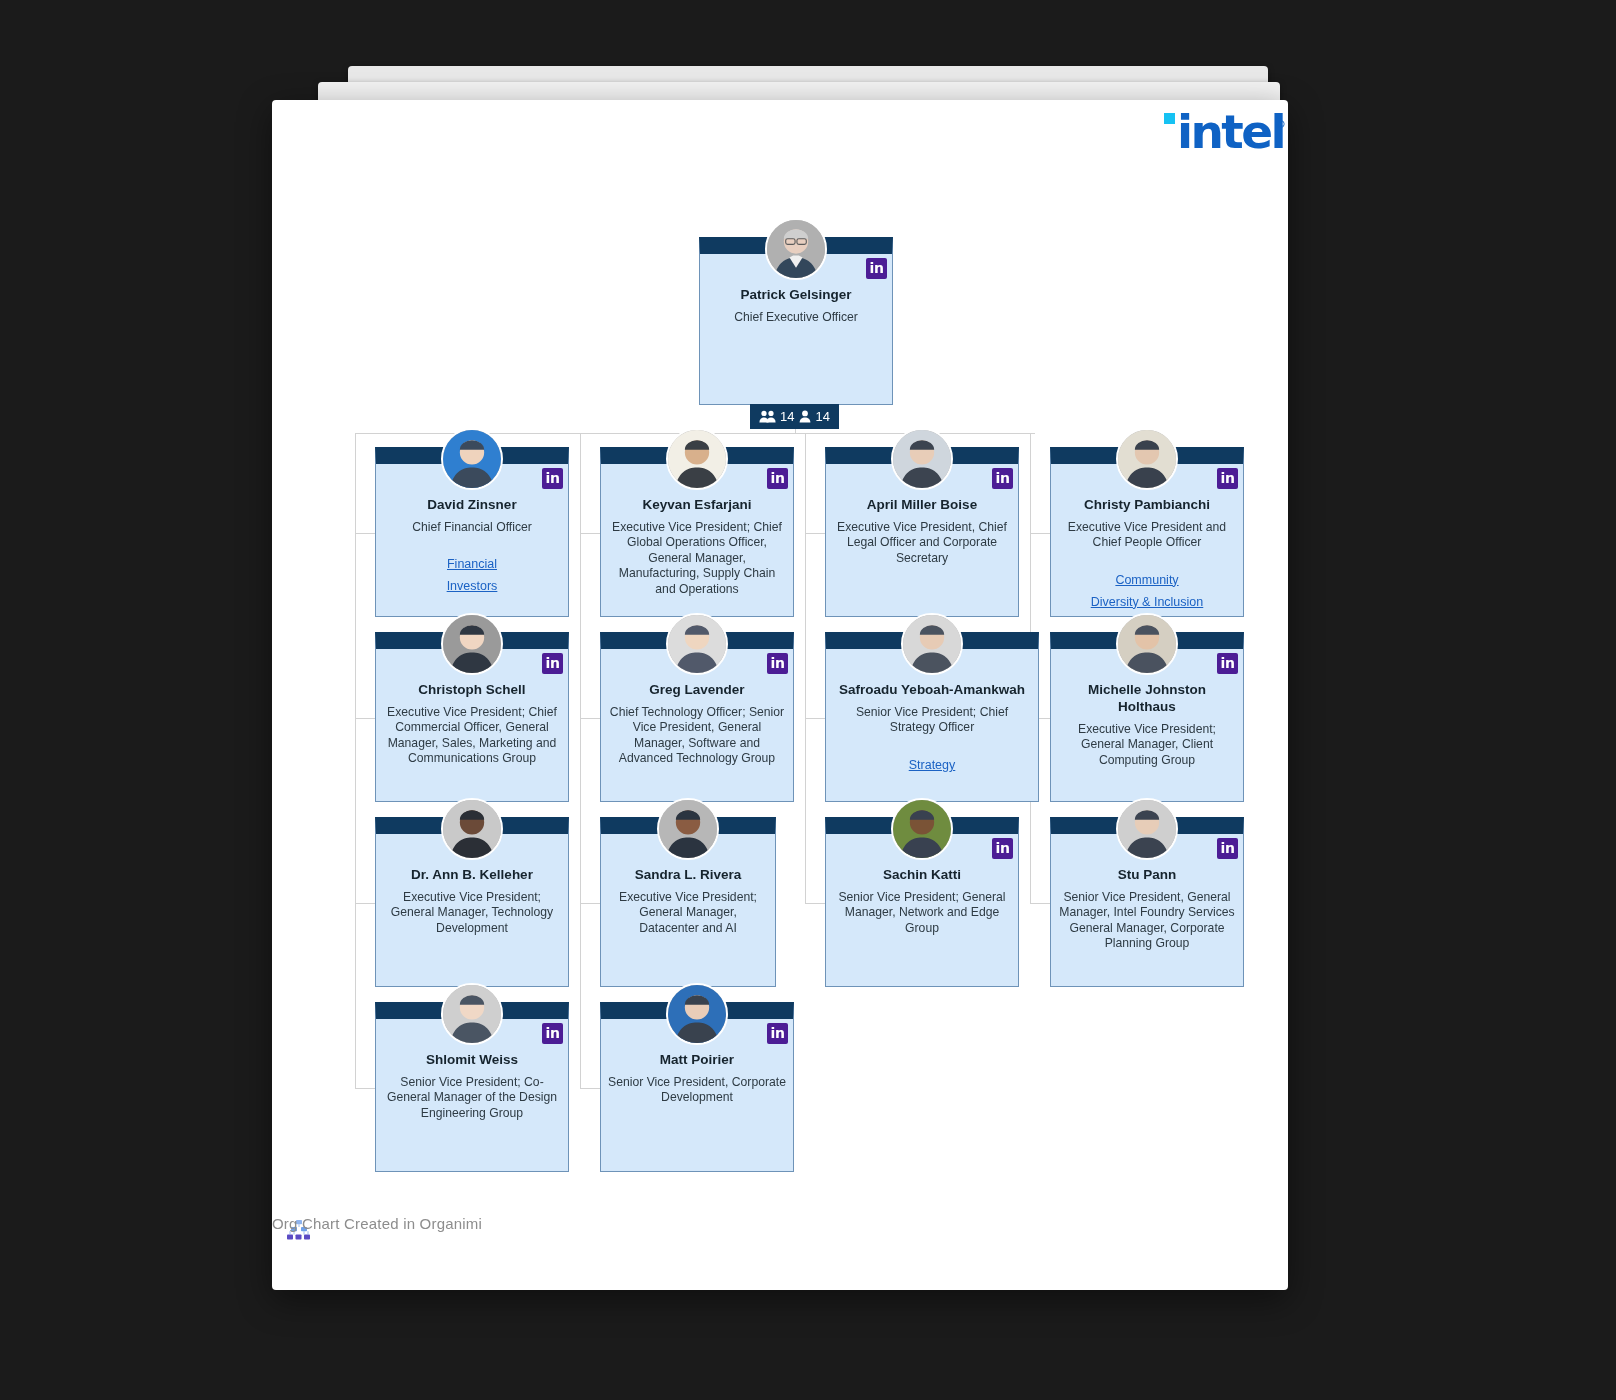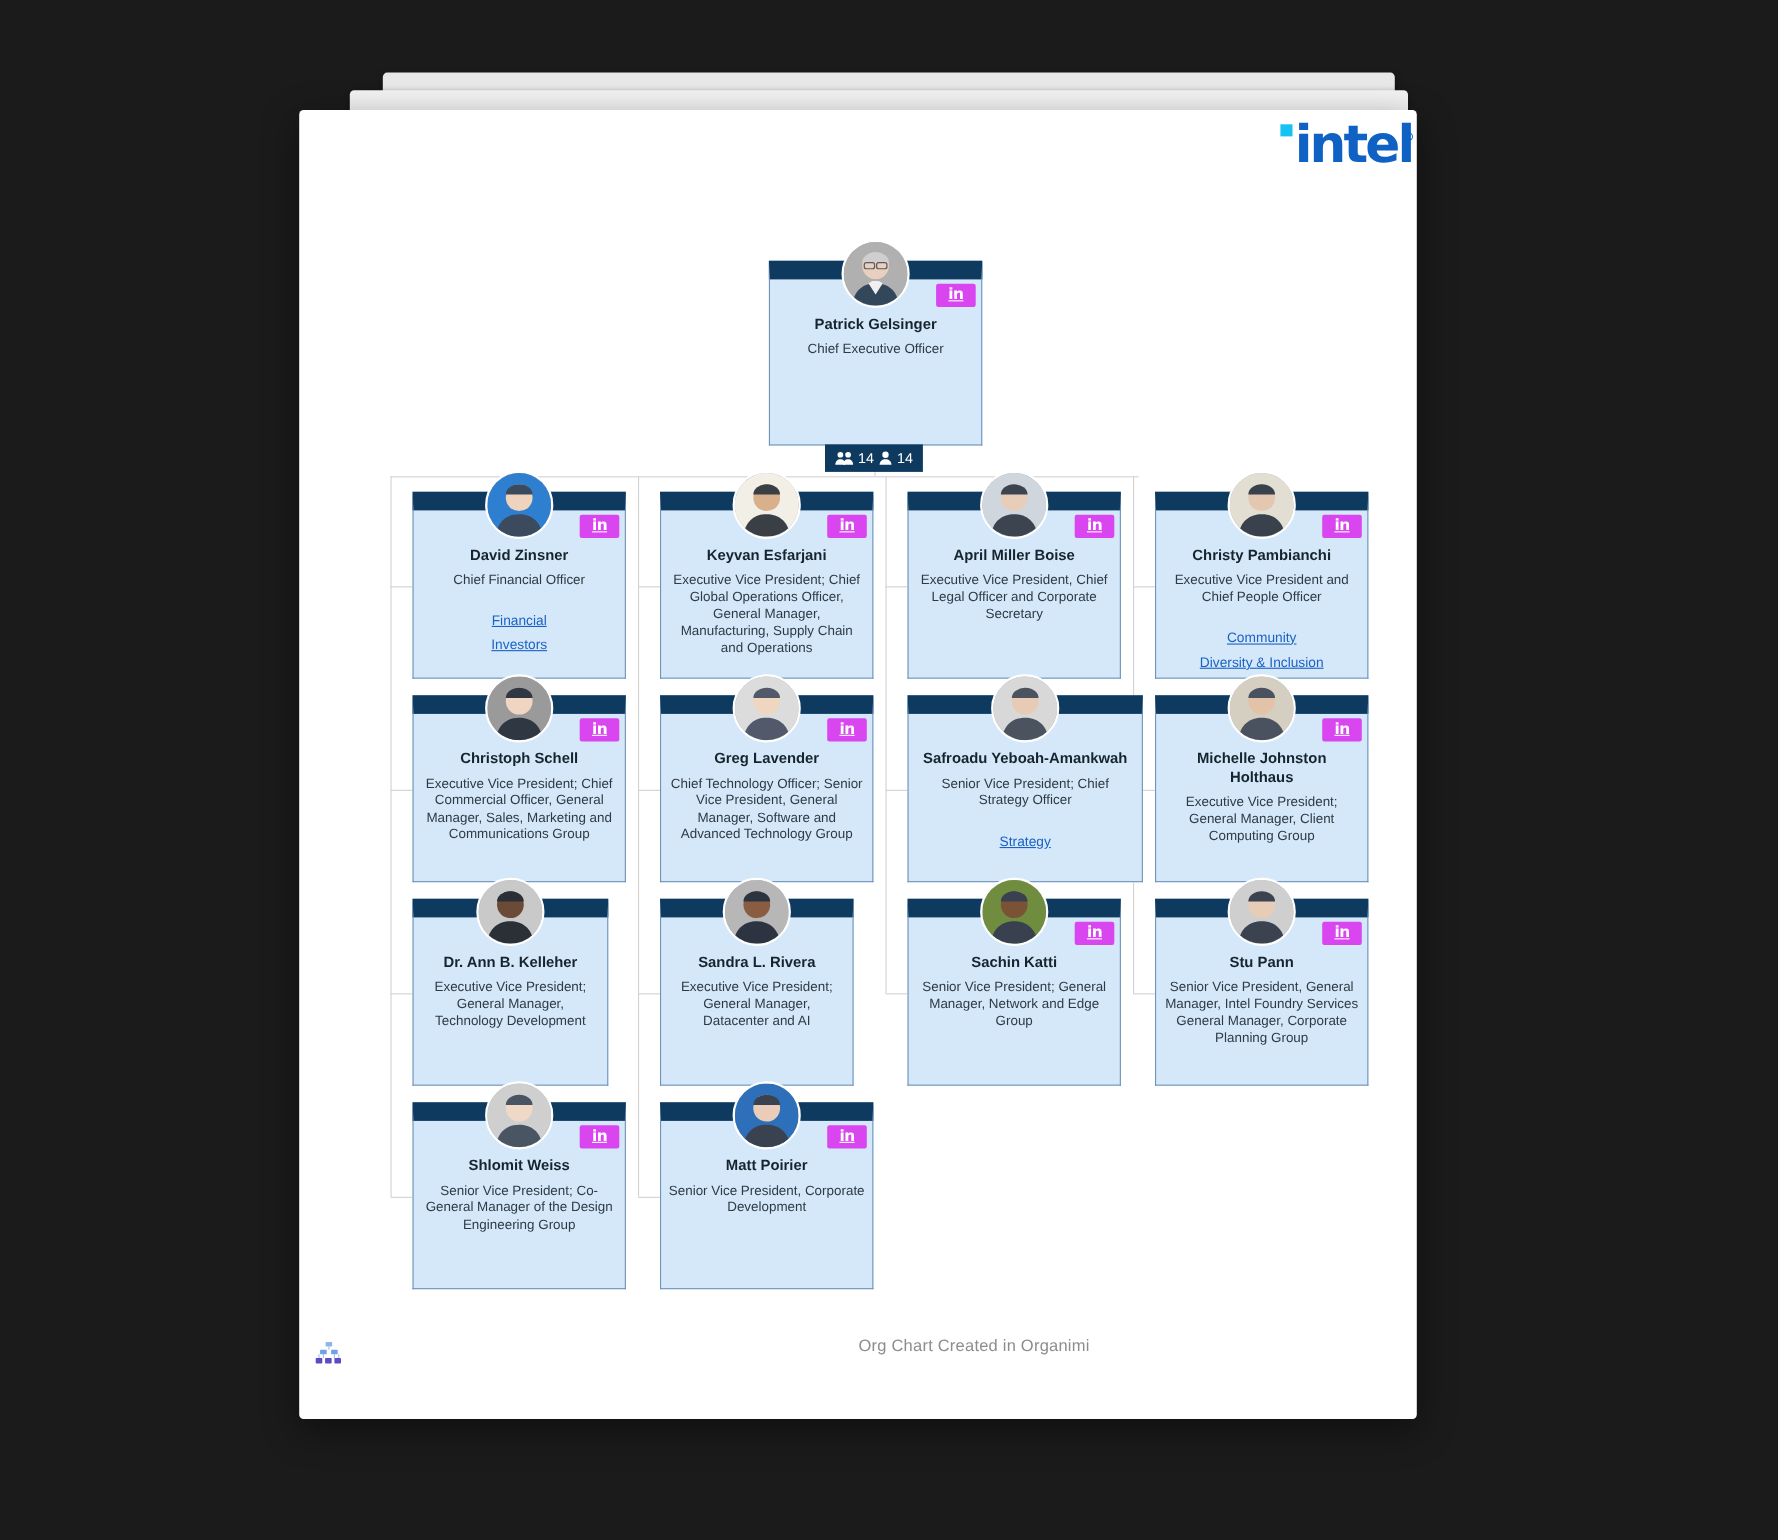"in" .li-badge { background: #d946ef -> #4c1d95; text-decoration: underline -> none; width: 36px -> 21px }
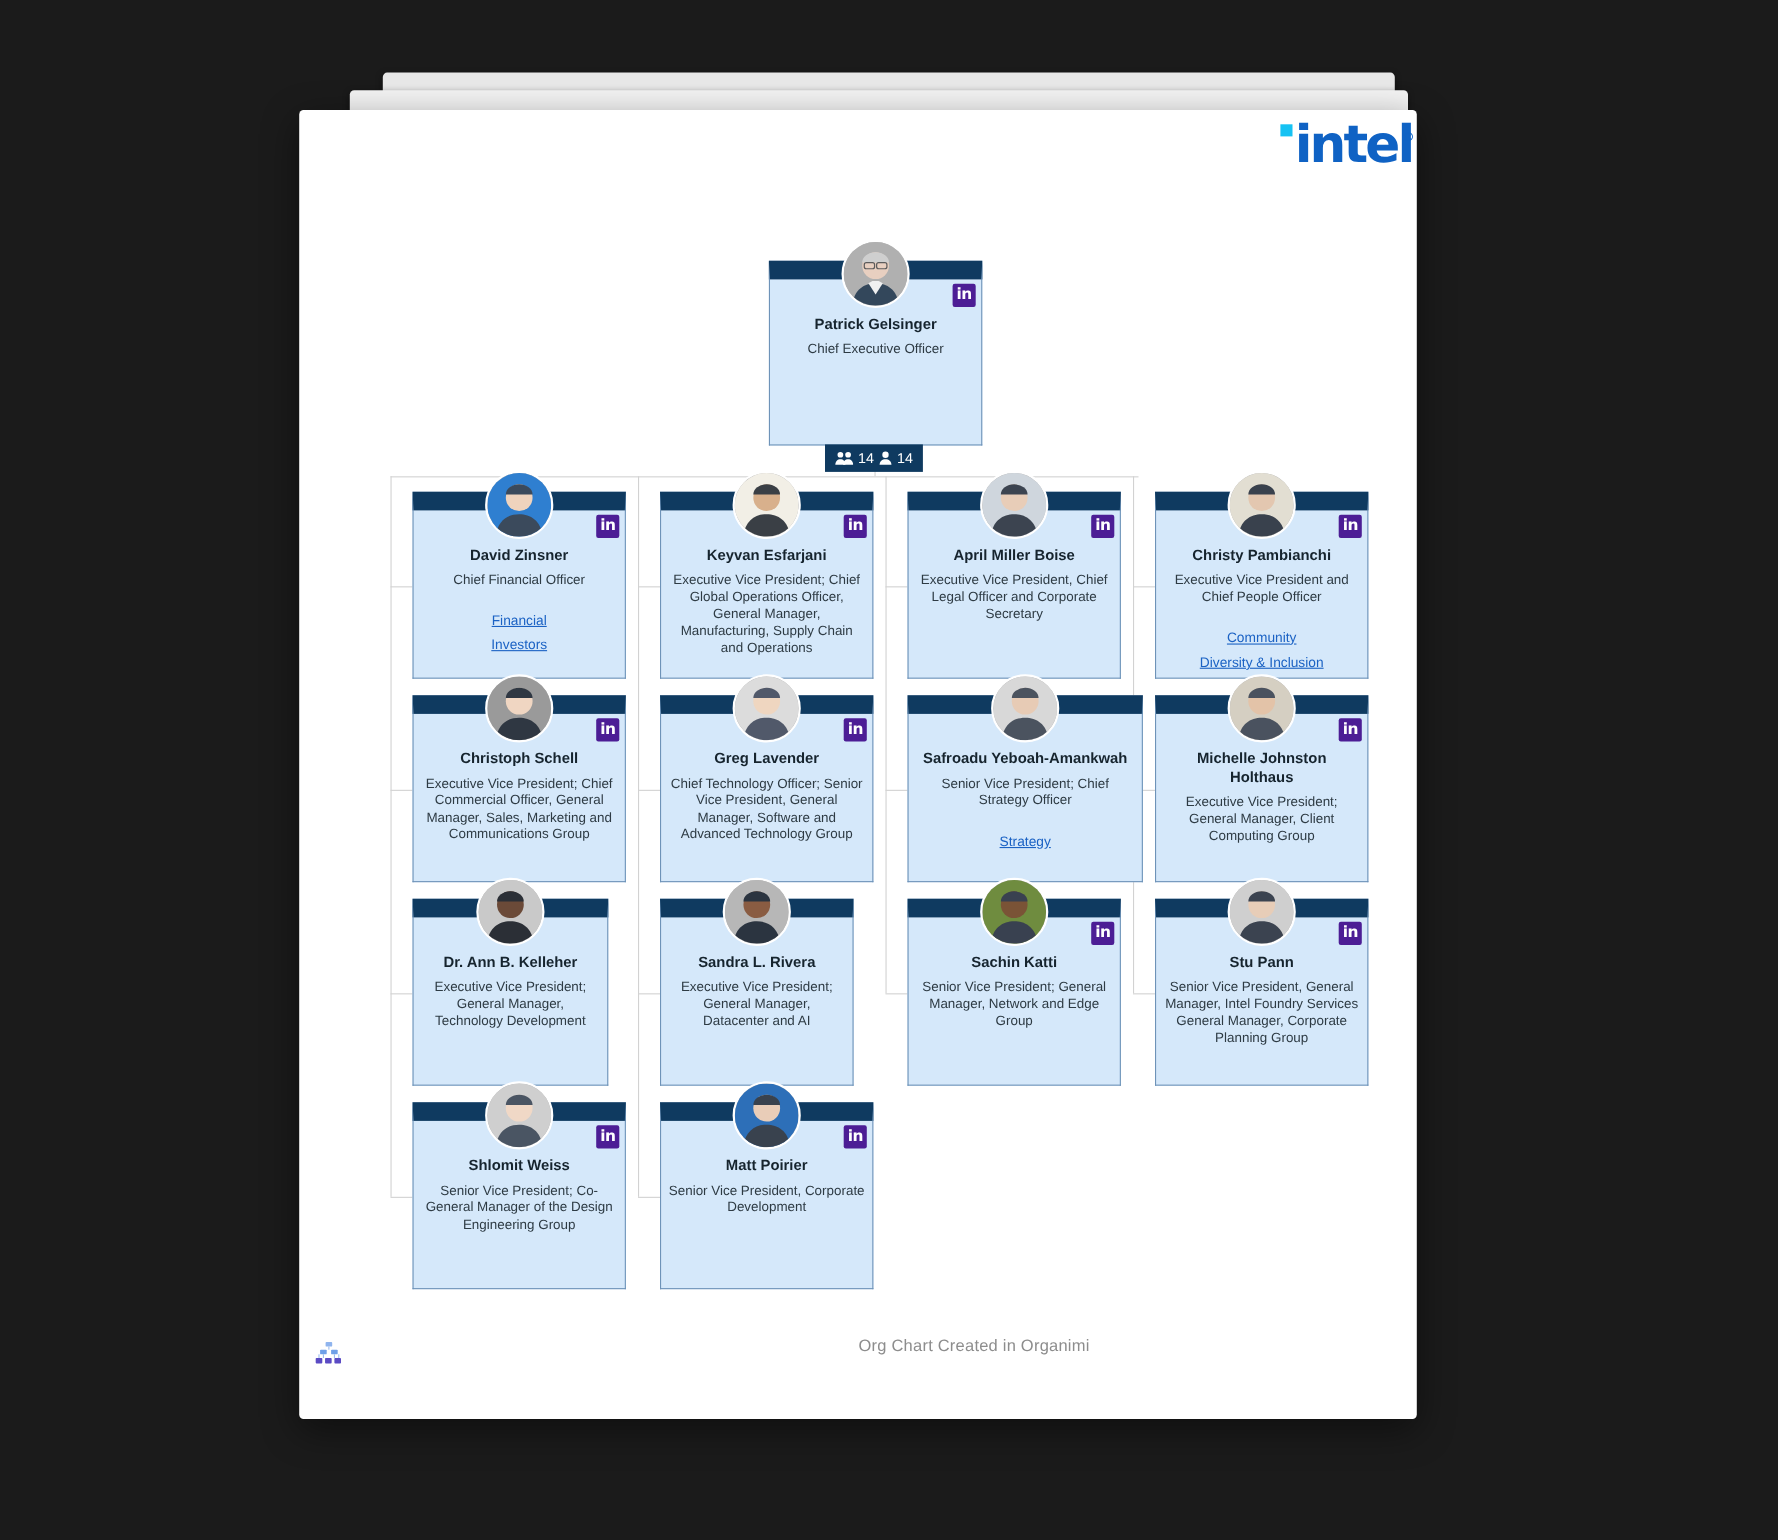"Dr. Ann B. Kelleher" div.node { width: 178px -> 194px }
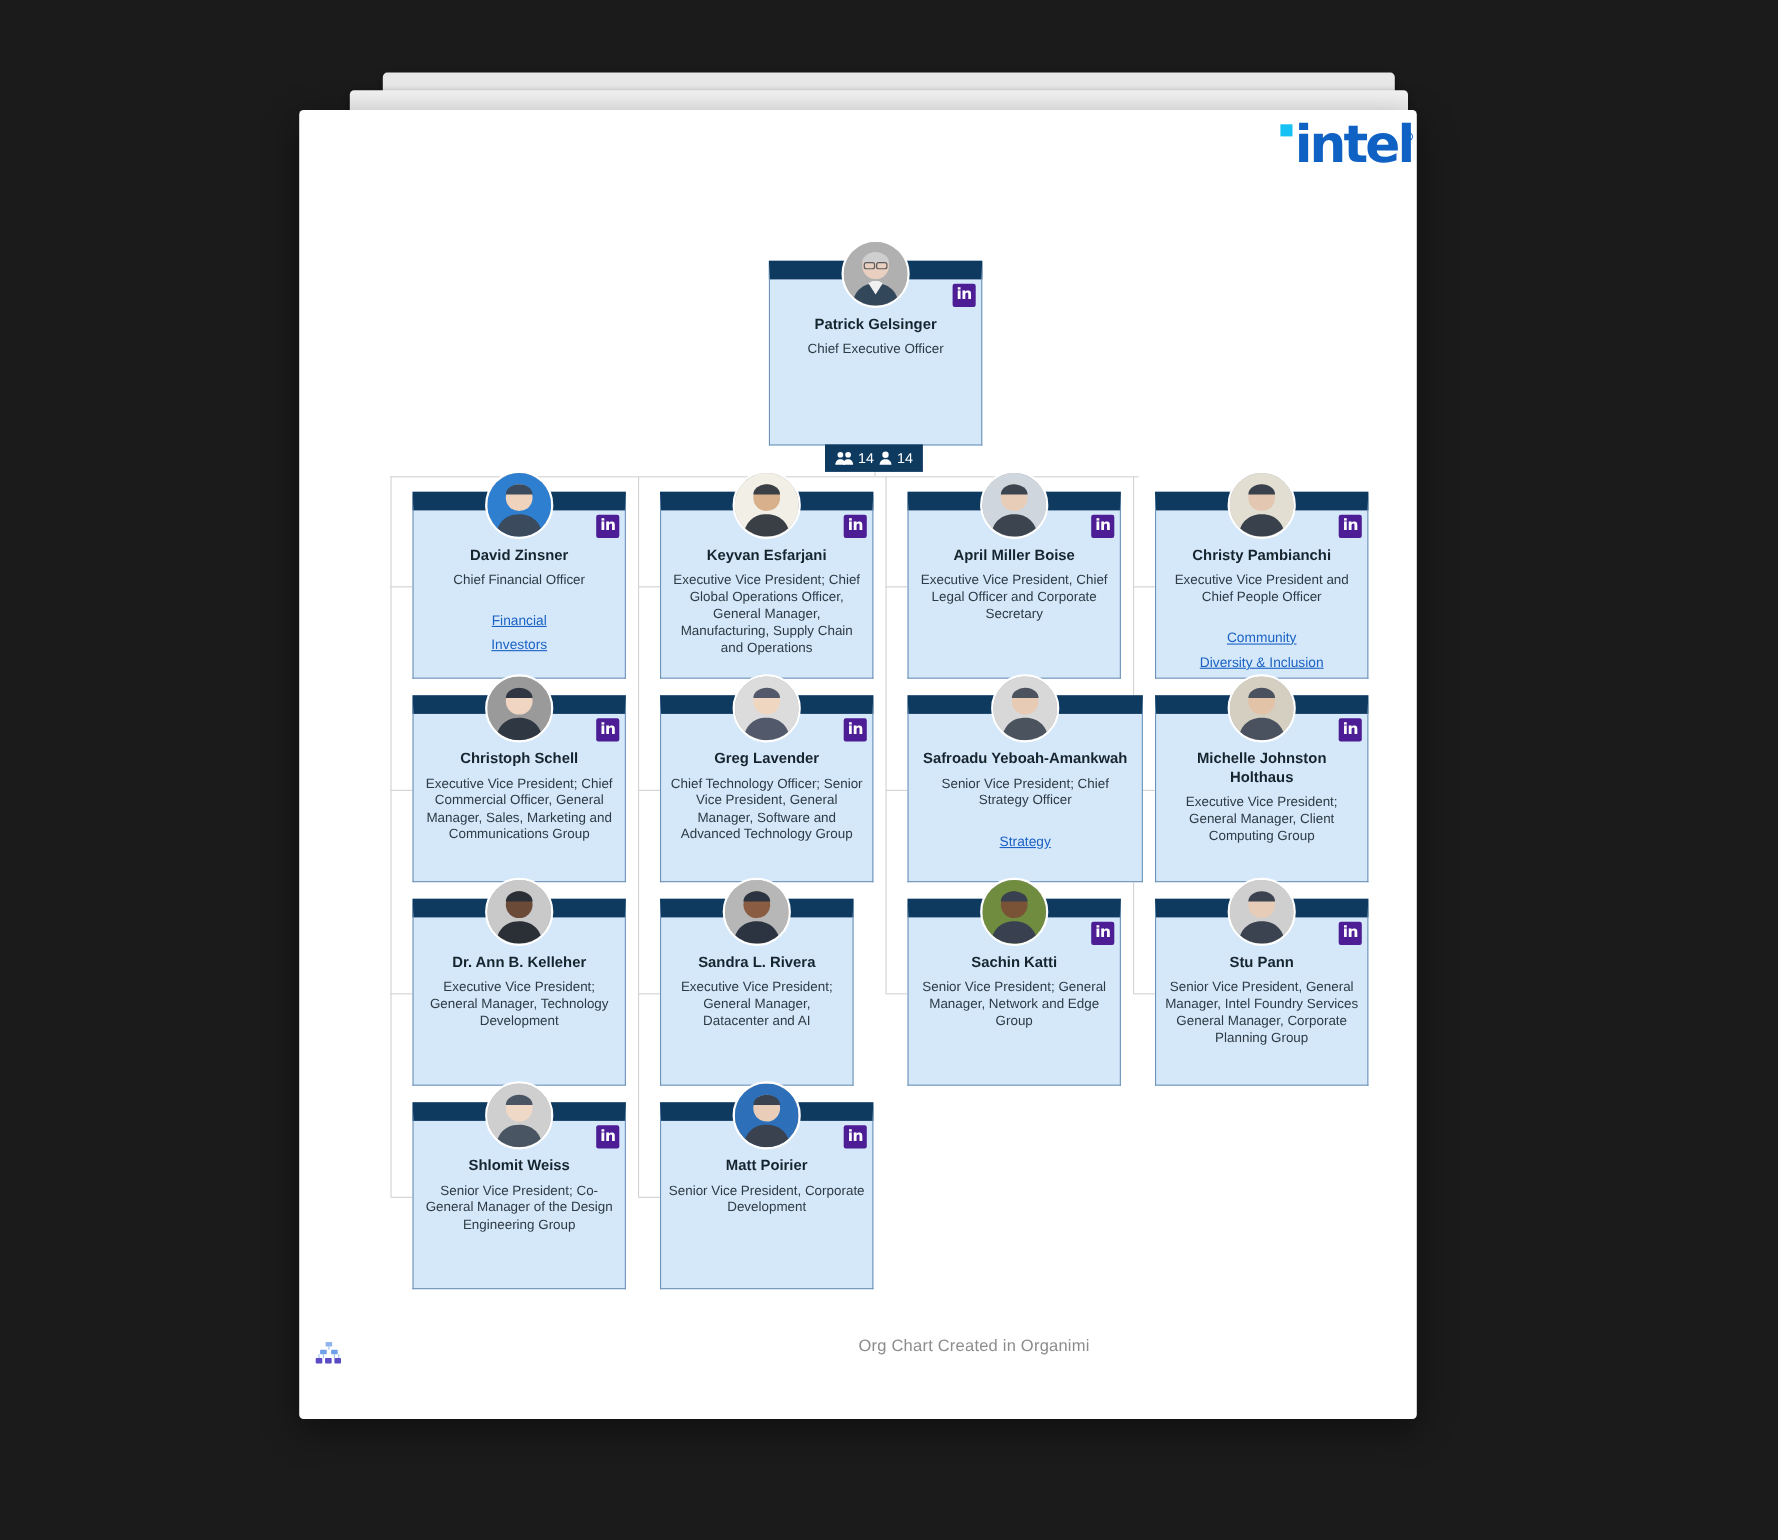"Org Chart Created in Organimi" #footer-text { text-align: center -> left }
